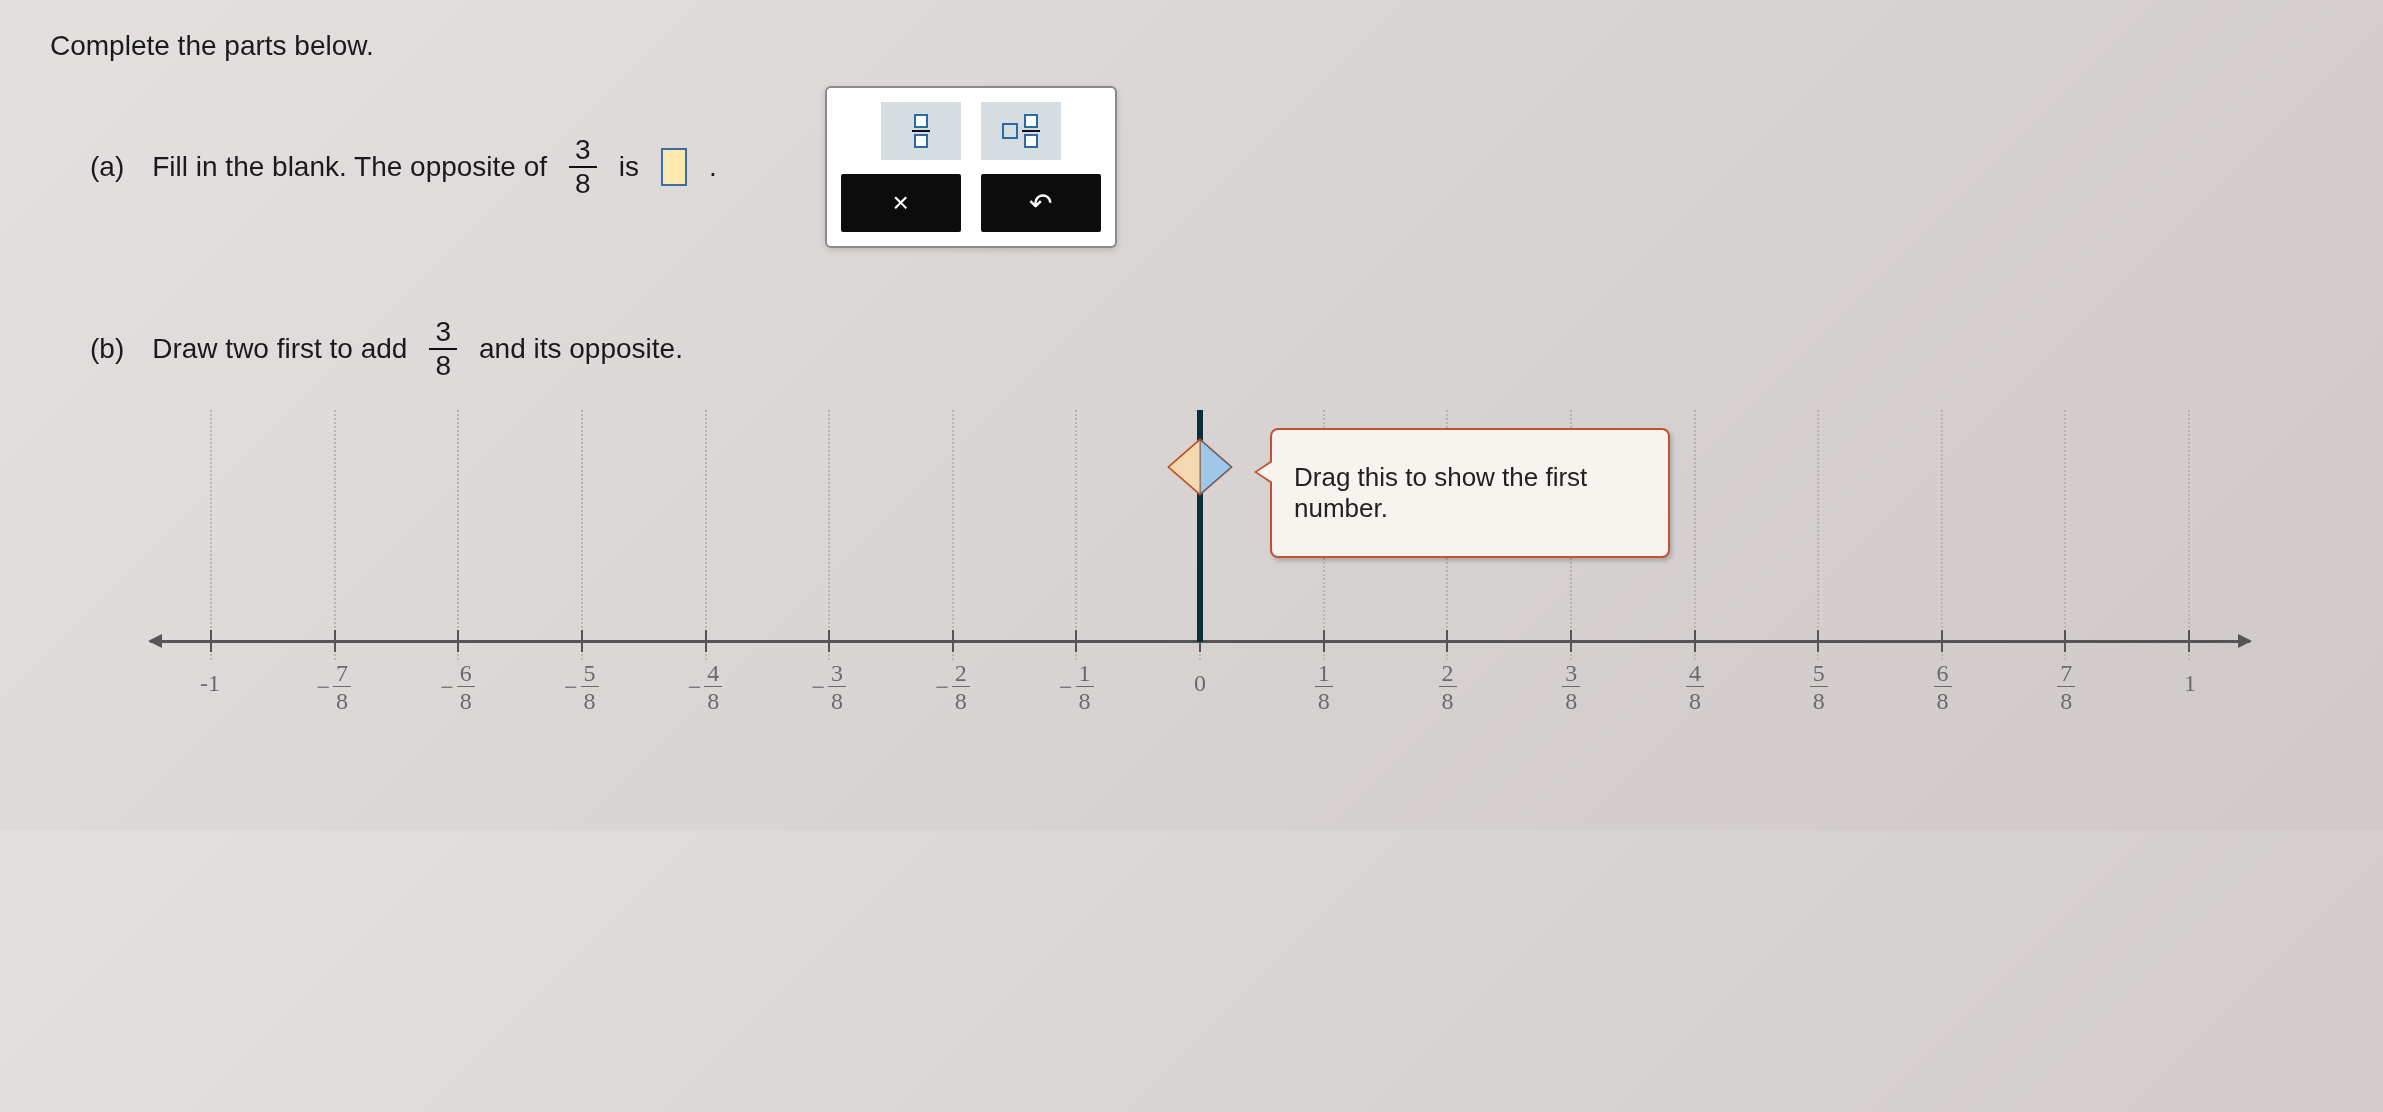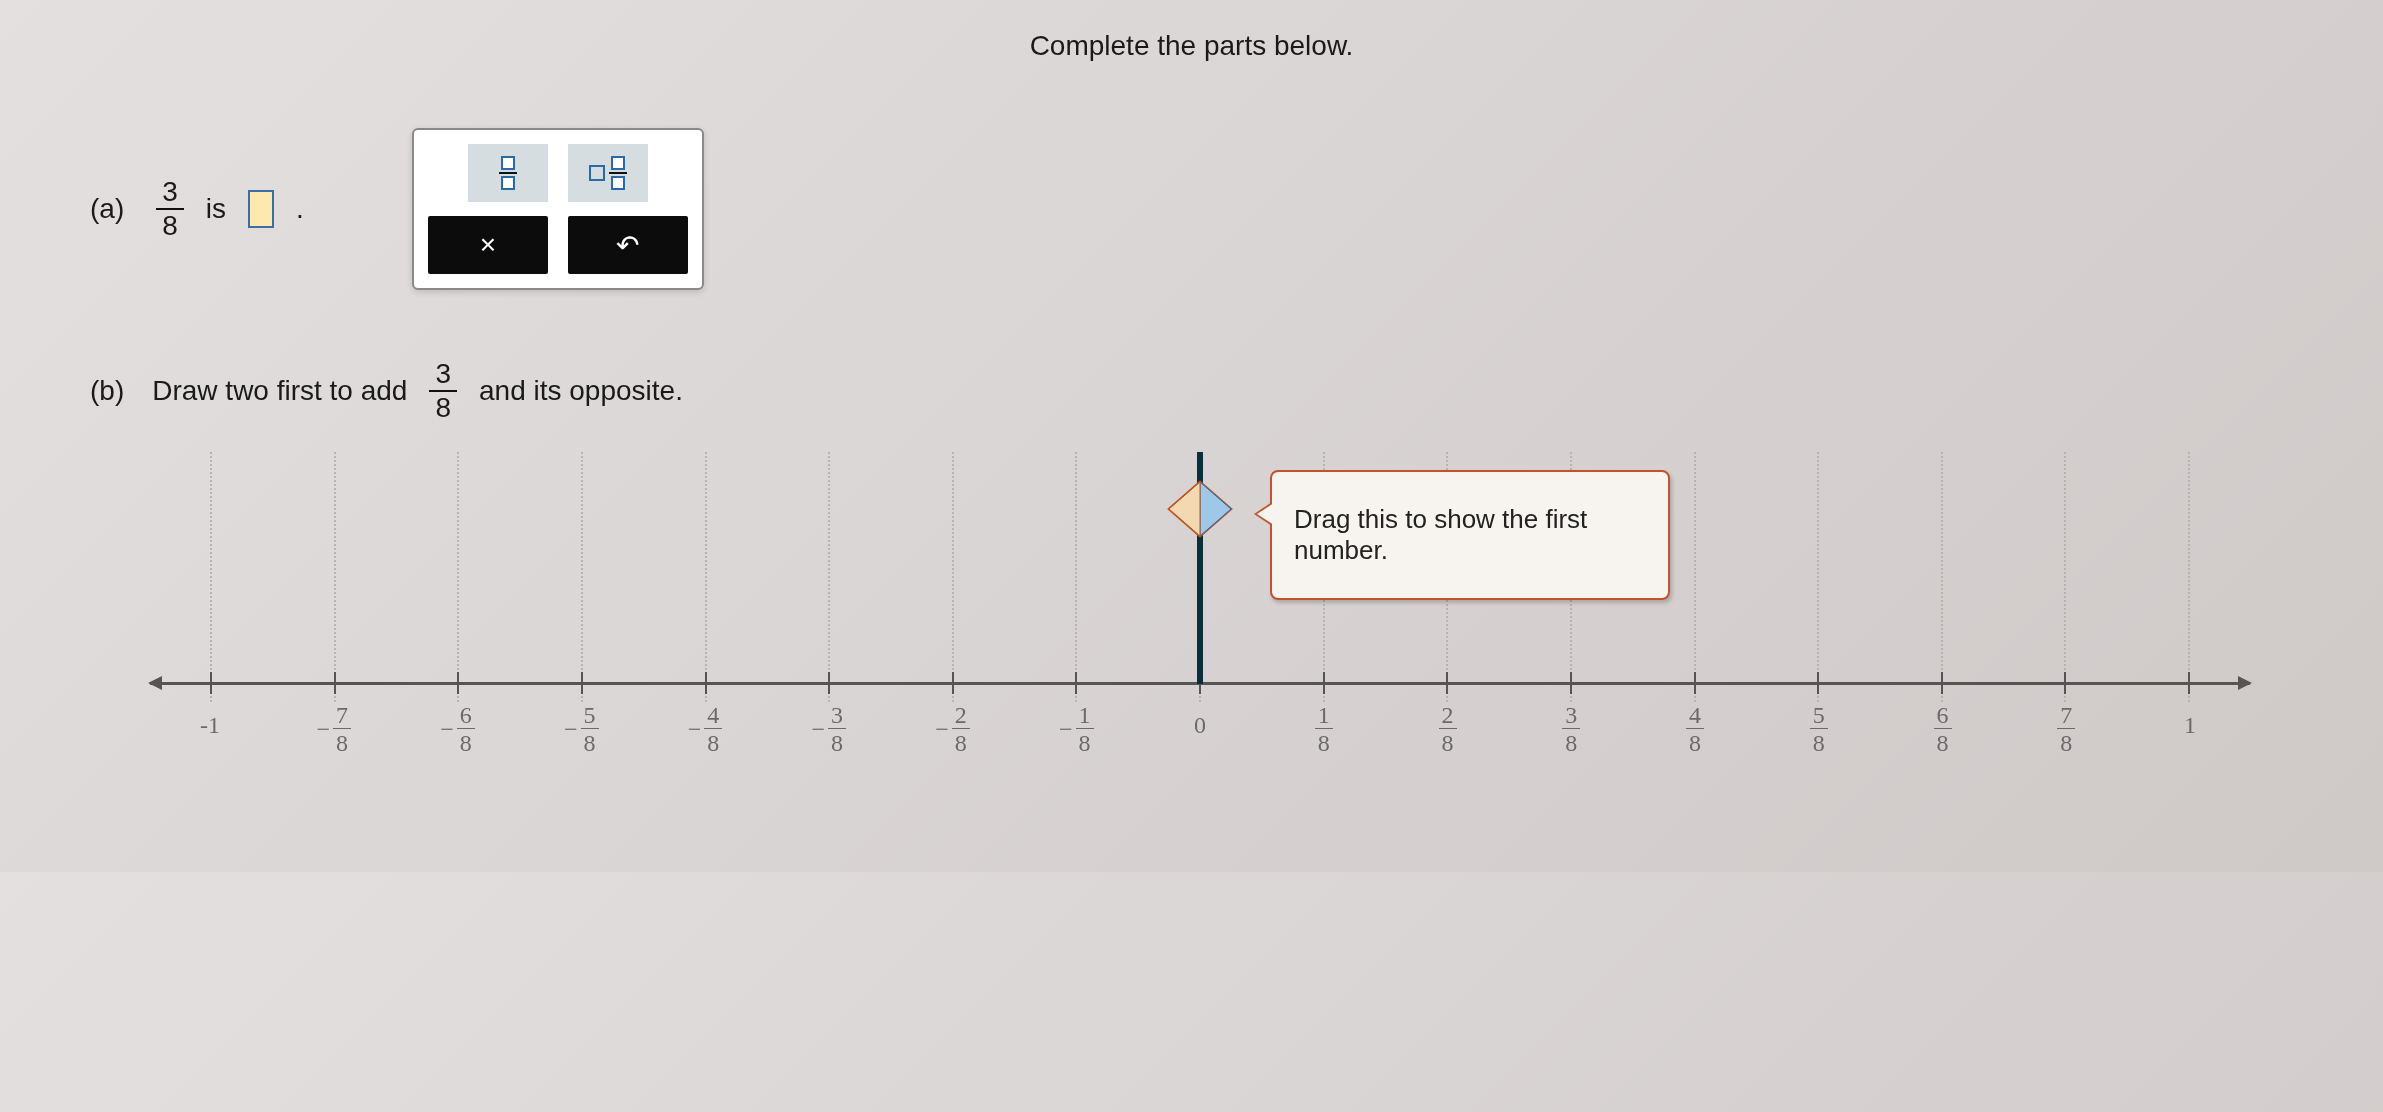"Complete the parts below." .instruction { margin-bottom: 66px -> 24px; text-align: center -> none }
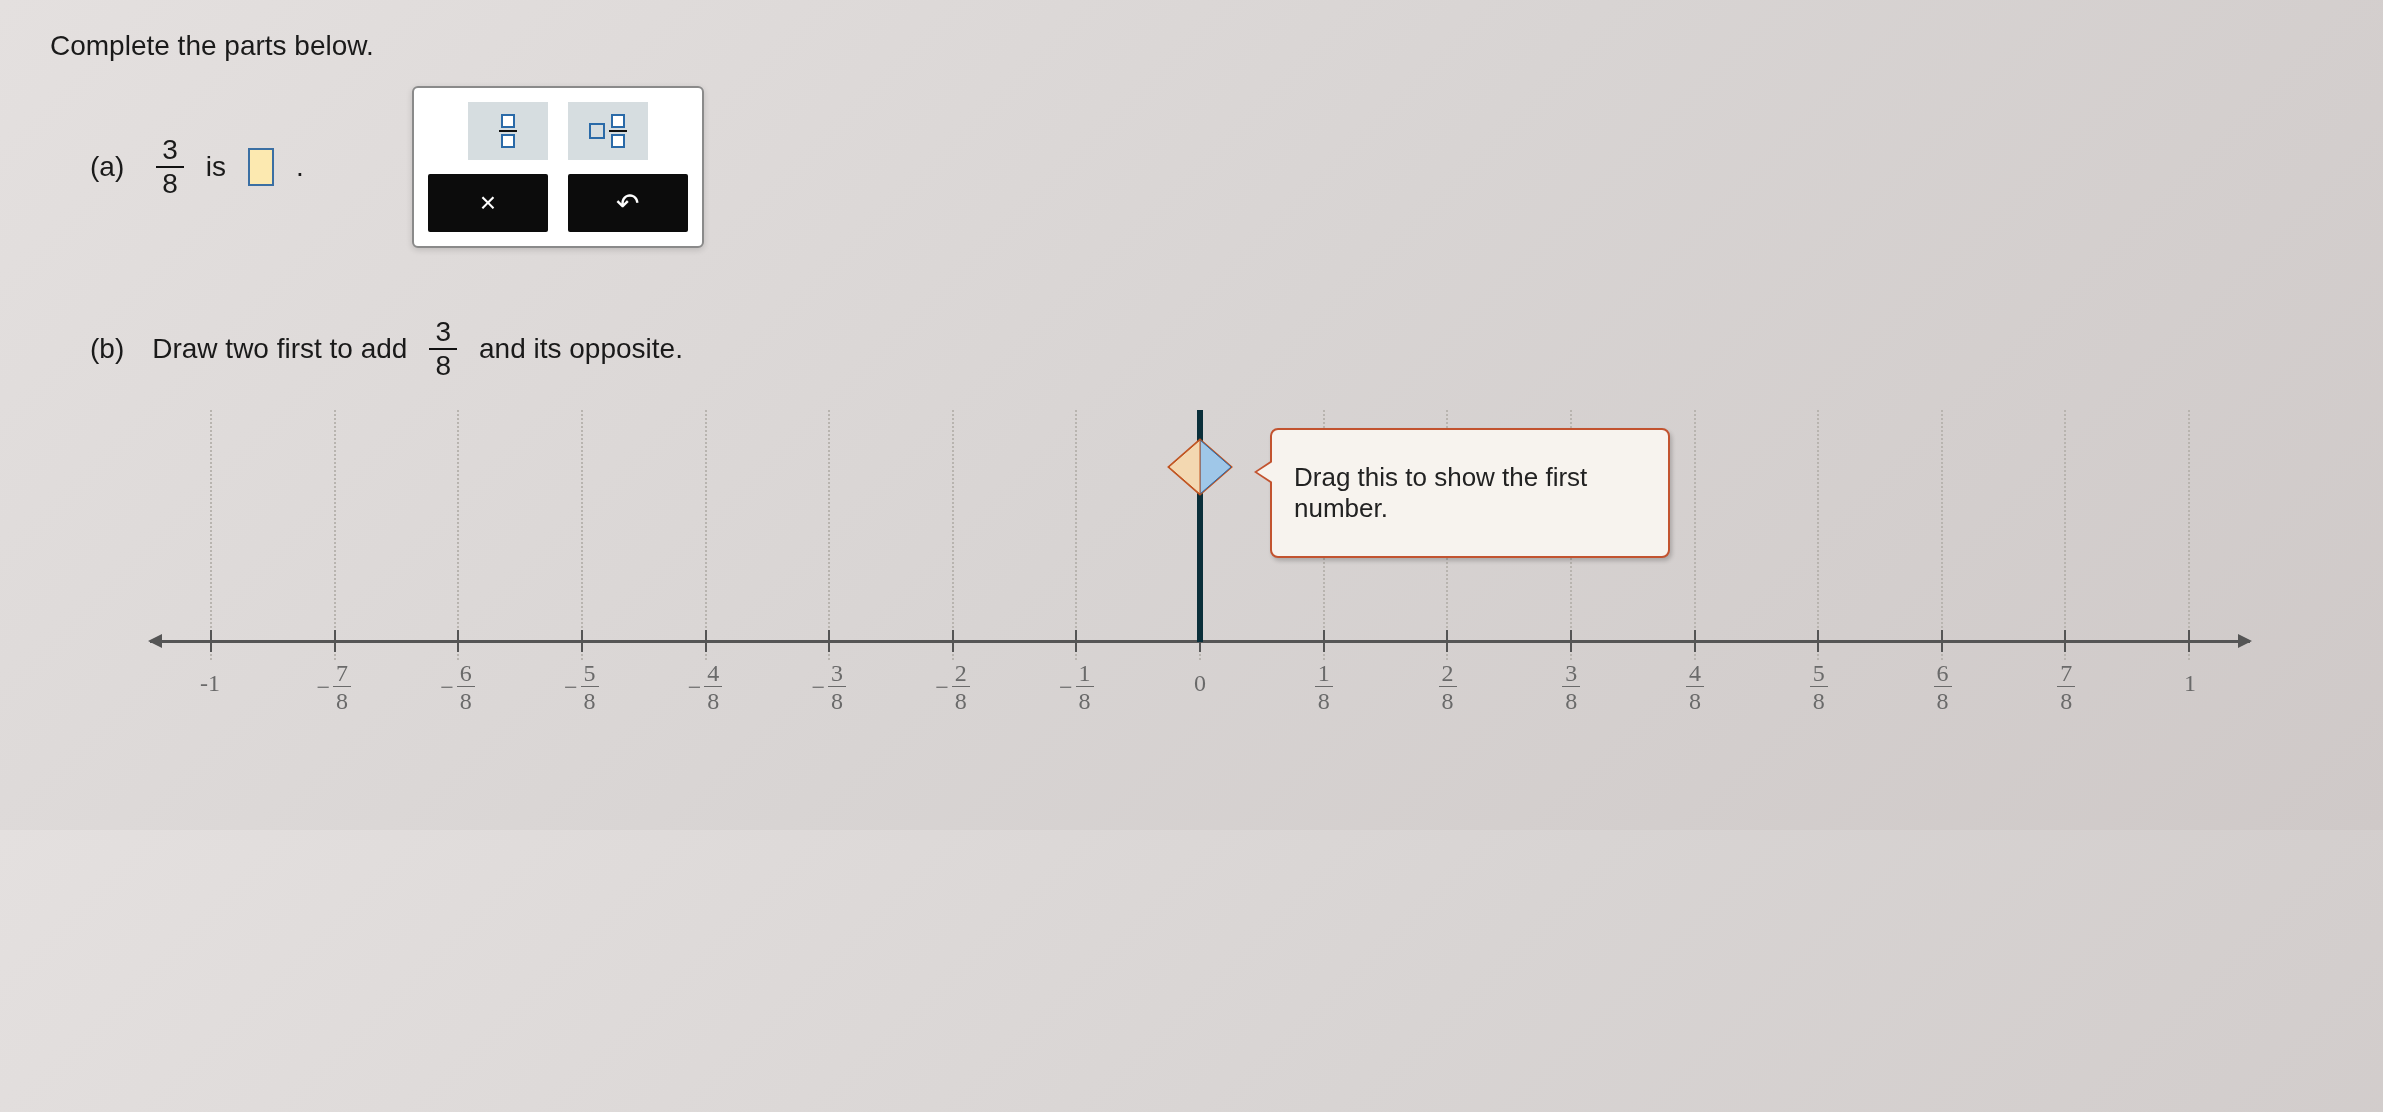"Fill in the blank. The" span { html: none -> <span>Fill in the blank. The opposite of</span> }
